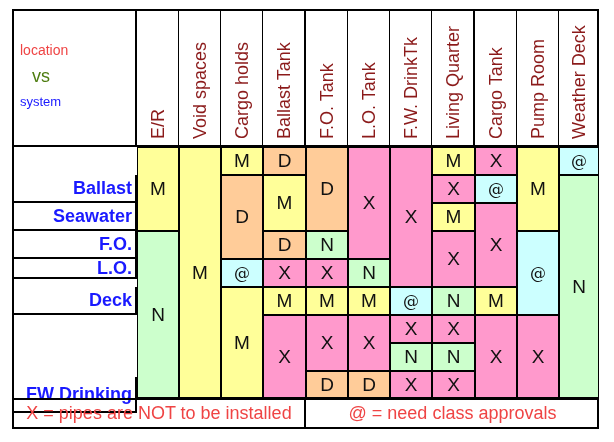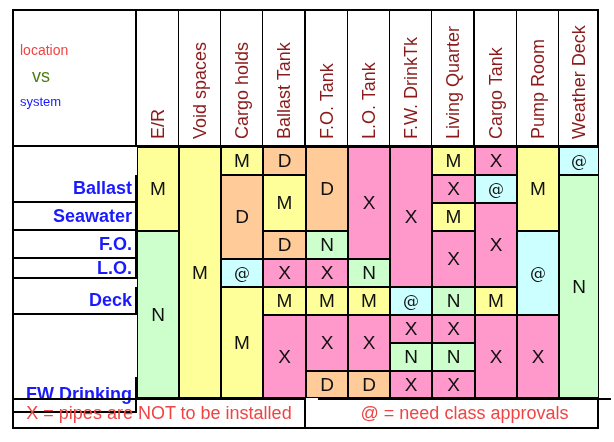"@ = need class approvals" div.legend { margin-left: 12px -> none }
